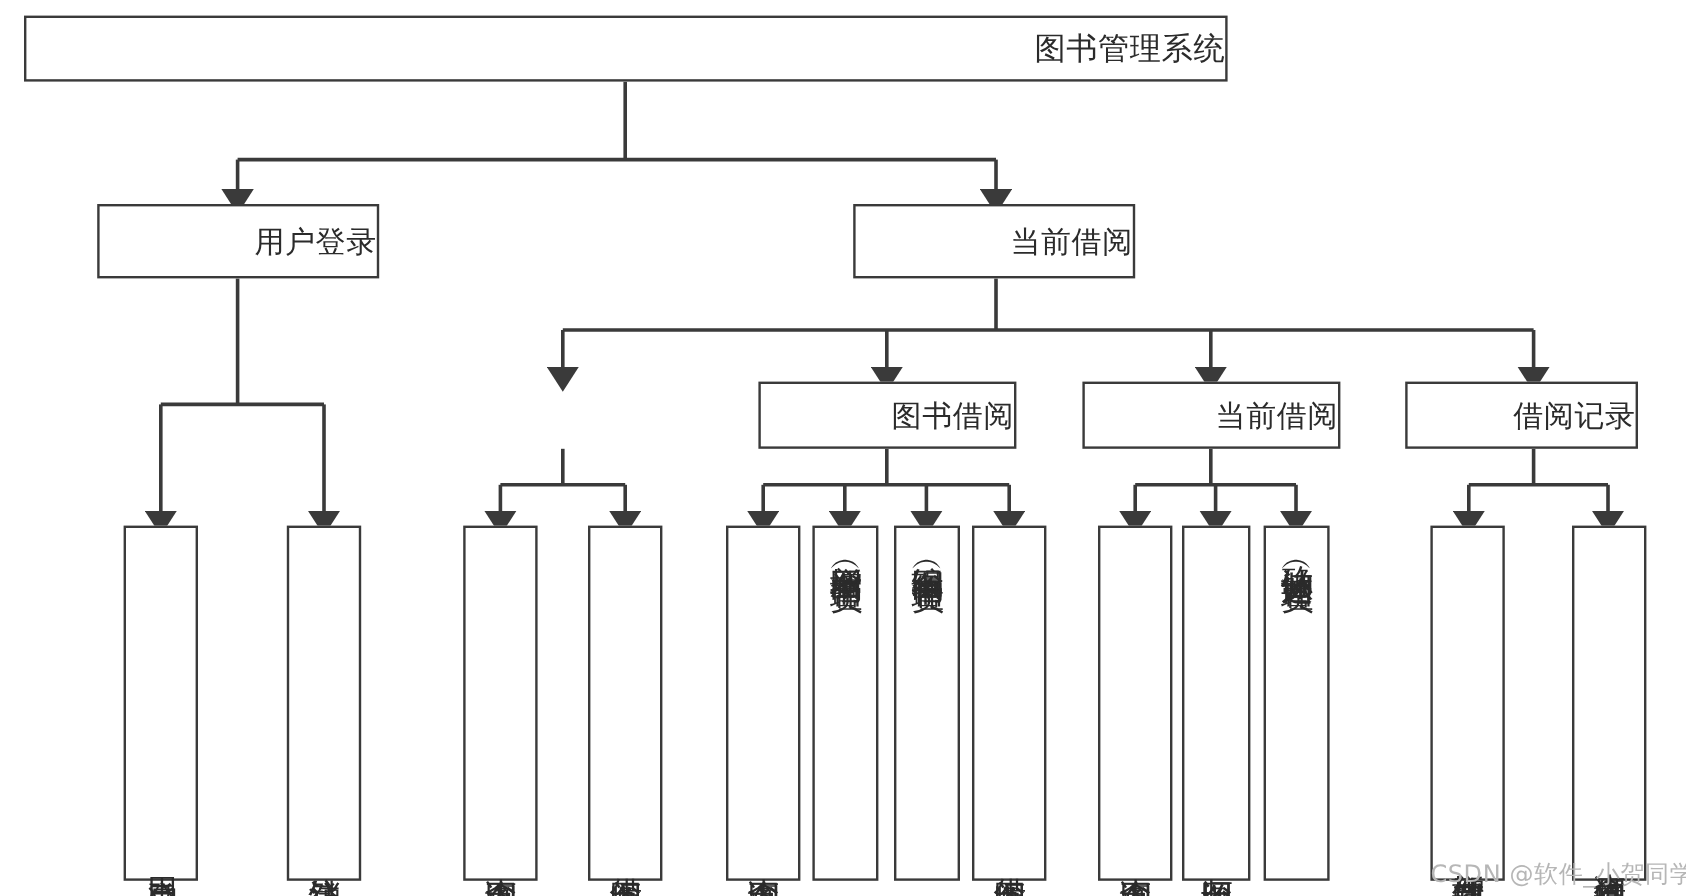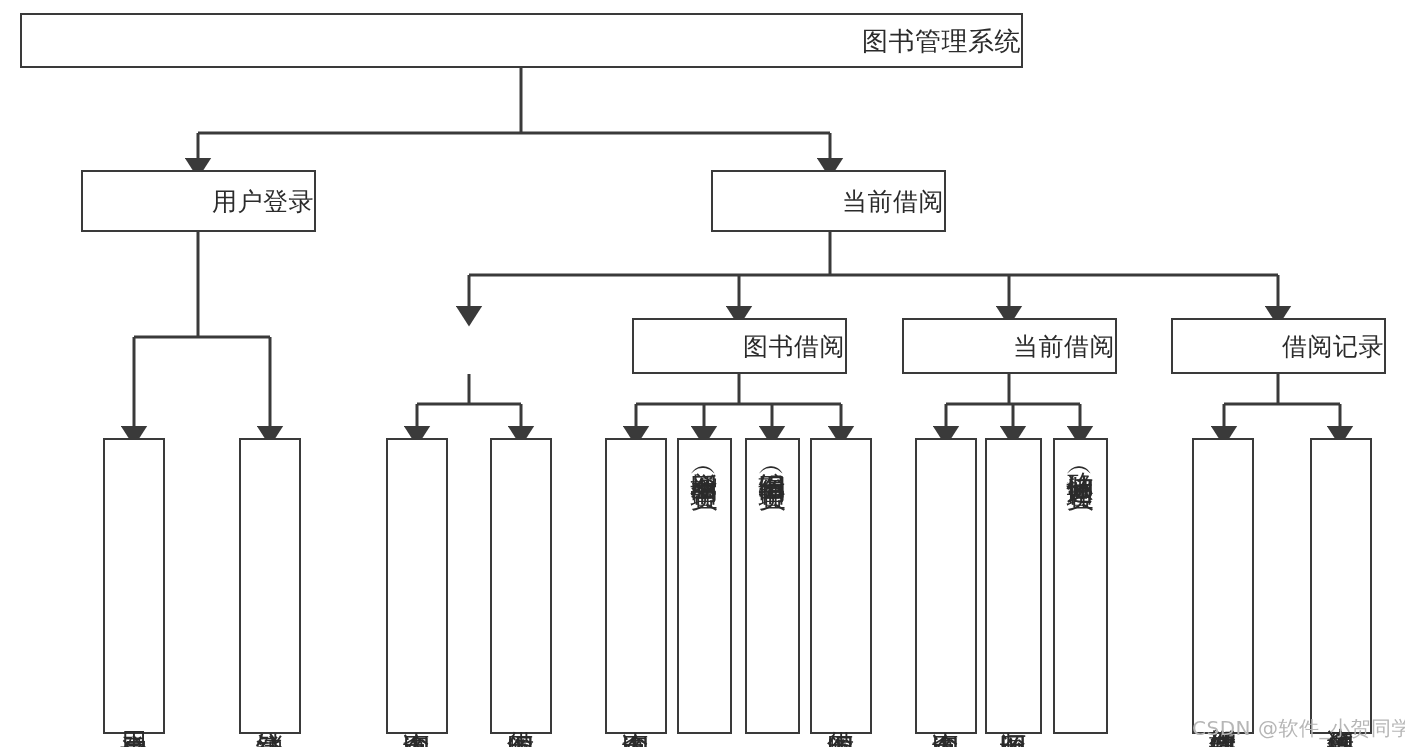"借阅记录" div.node { width: 215px -> 194px }
